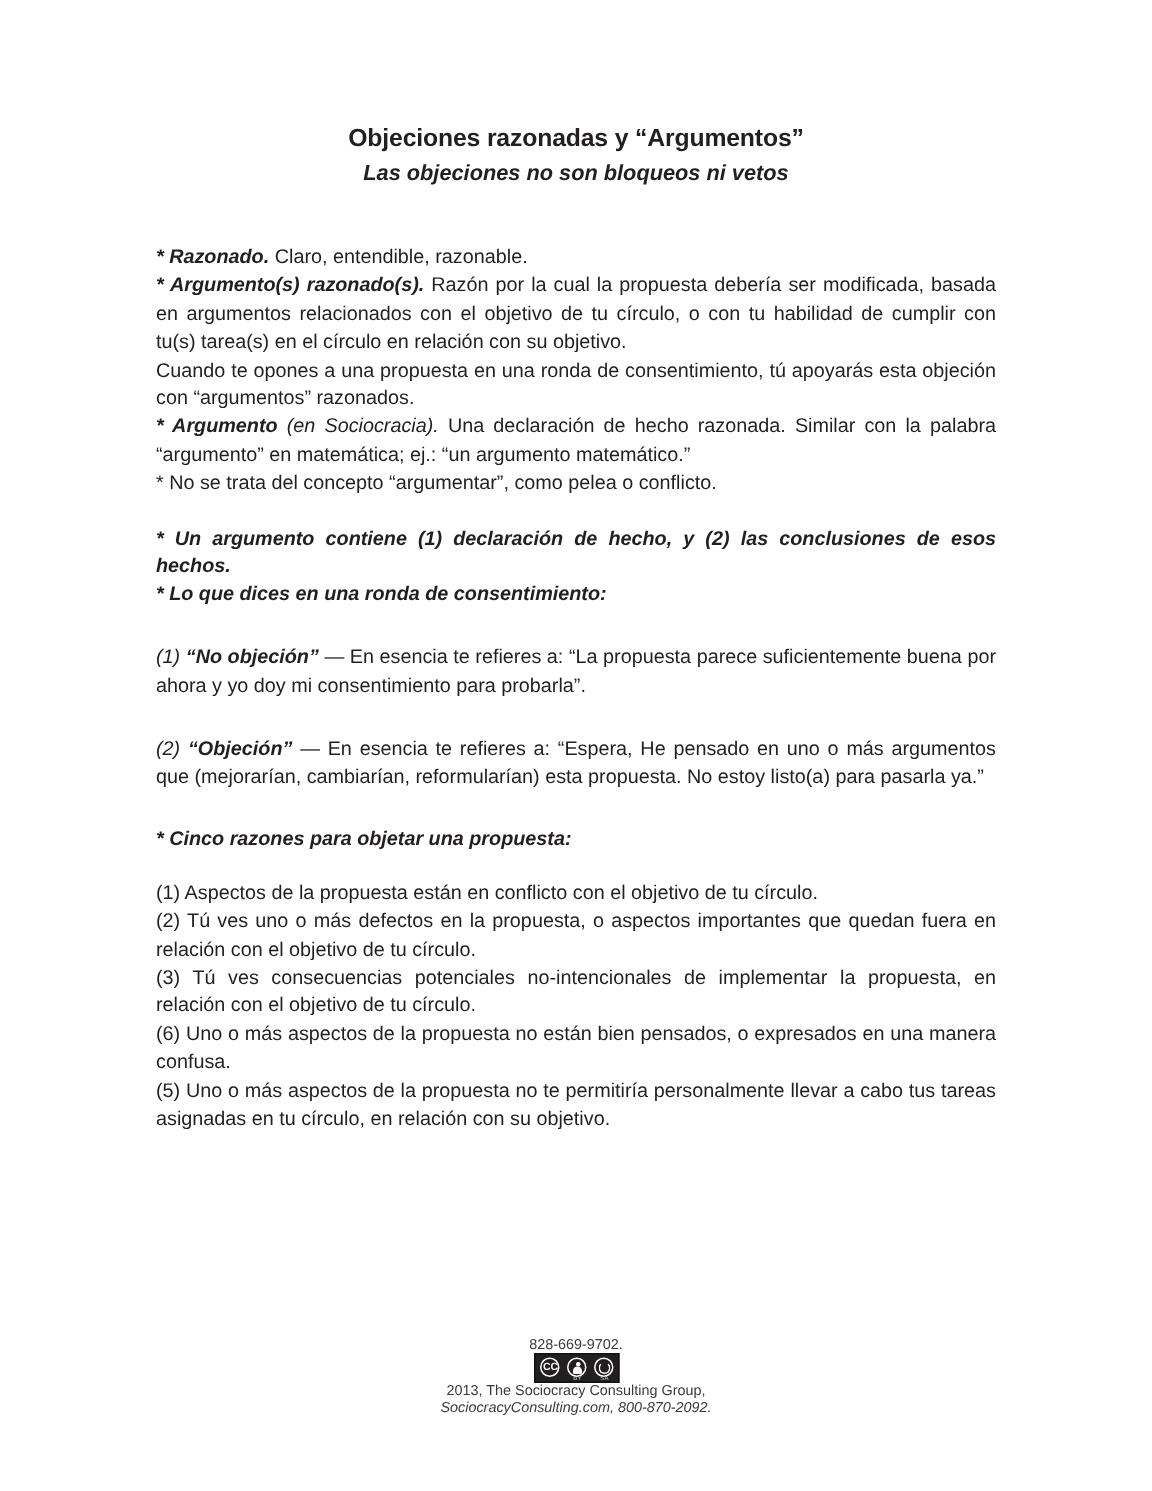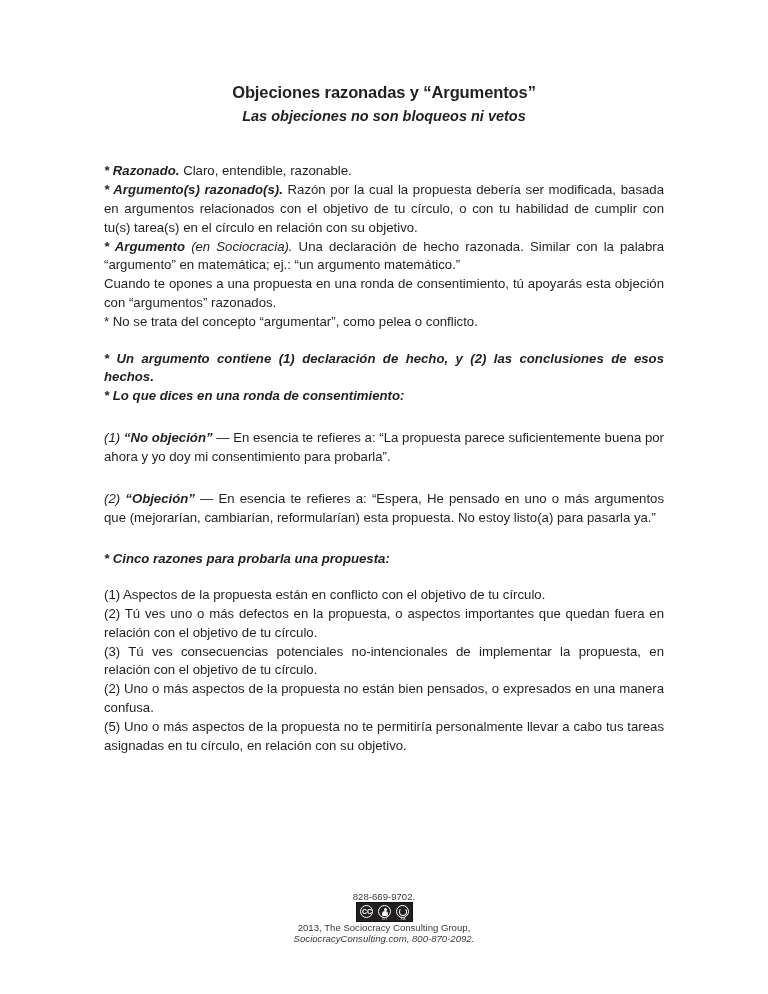"* Argumento (en Sociocracia). Una" p.para { order: before "Cuando te opones a una" -> after "Cuando te opones a una" }
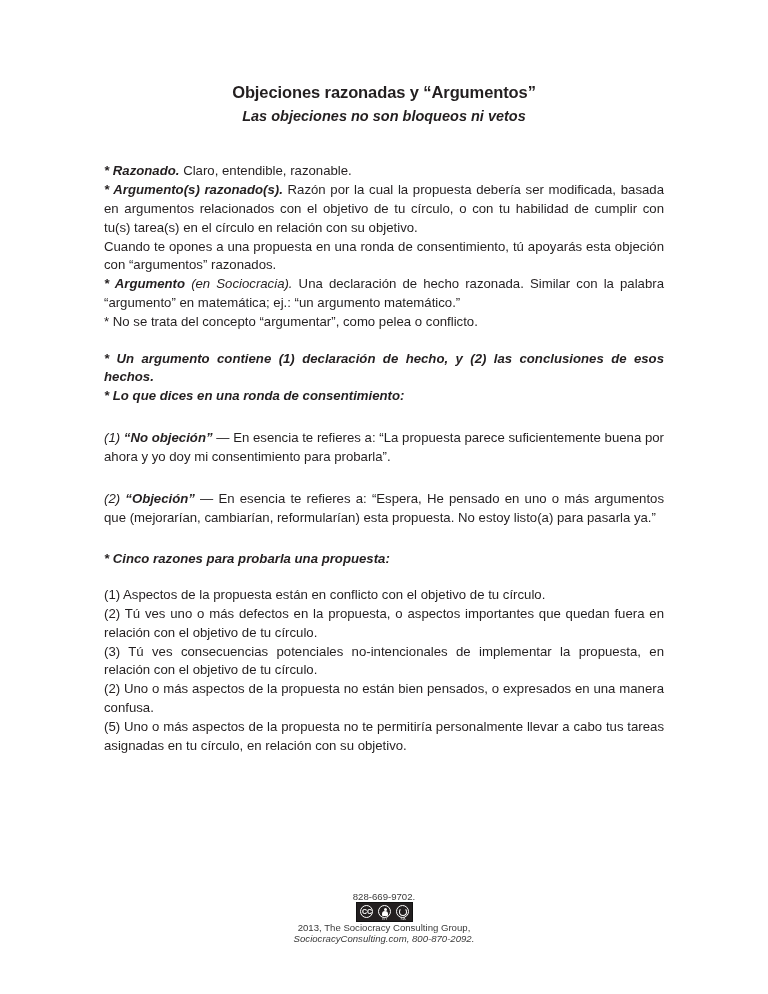"* Cinco razones para probarla" p.para { text: probarla -> objetar }
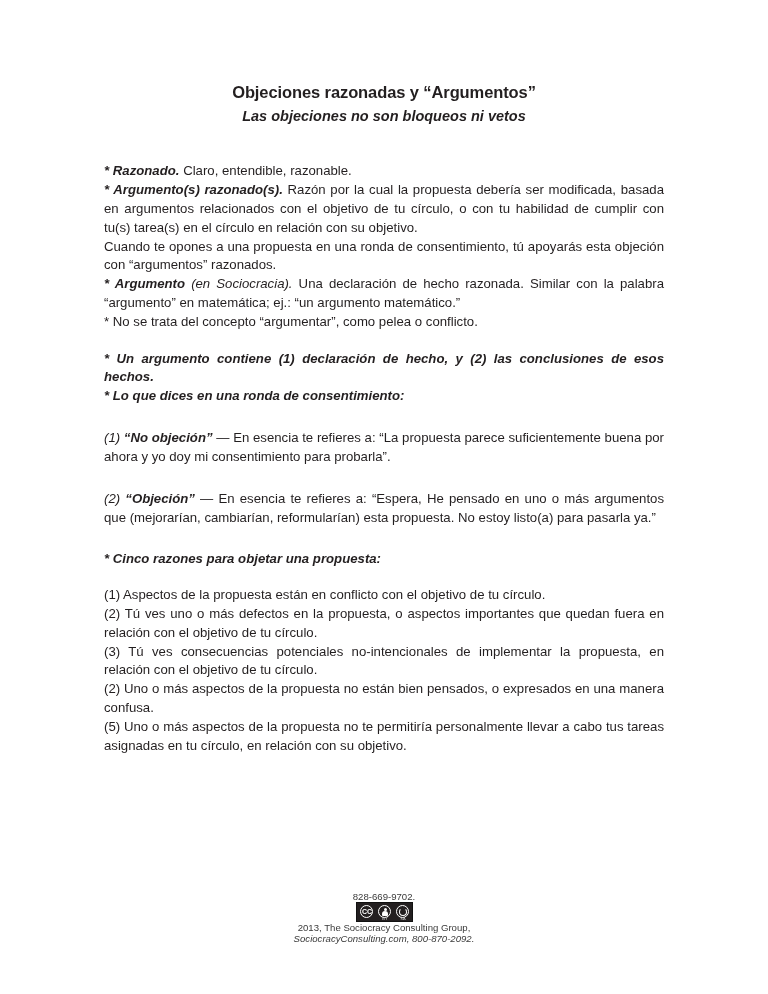"(2) Uno o más aspectos" p.para { text: 2 -> 6 }
